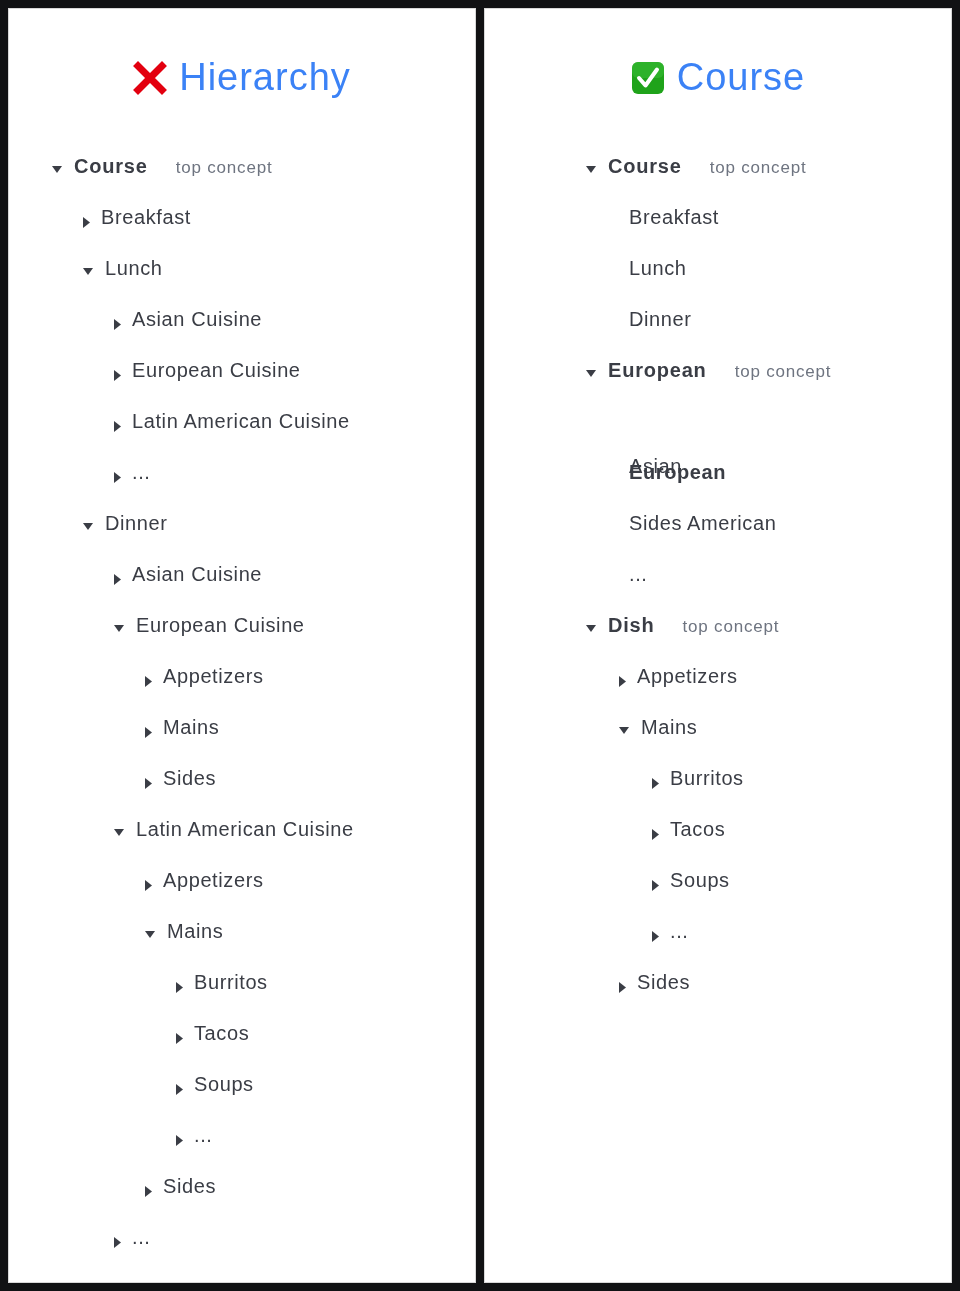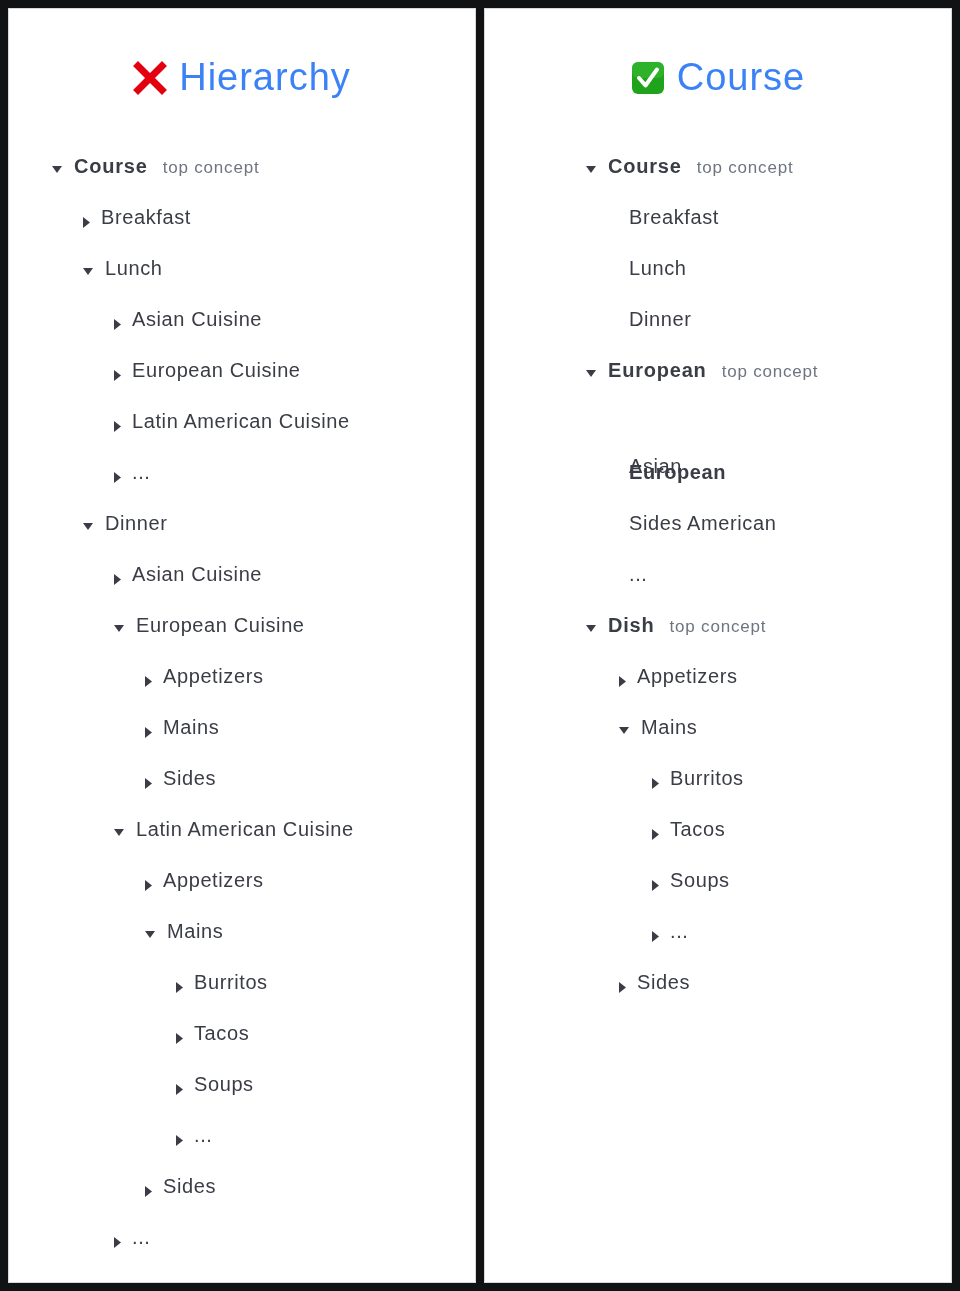"top concept" .badge { margin-left: 15px -> 28px }
